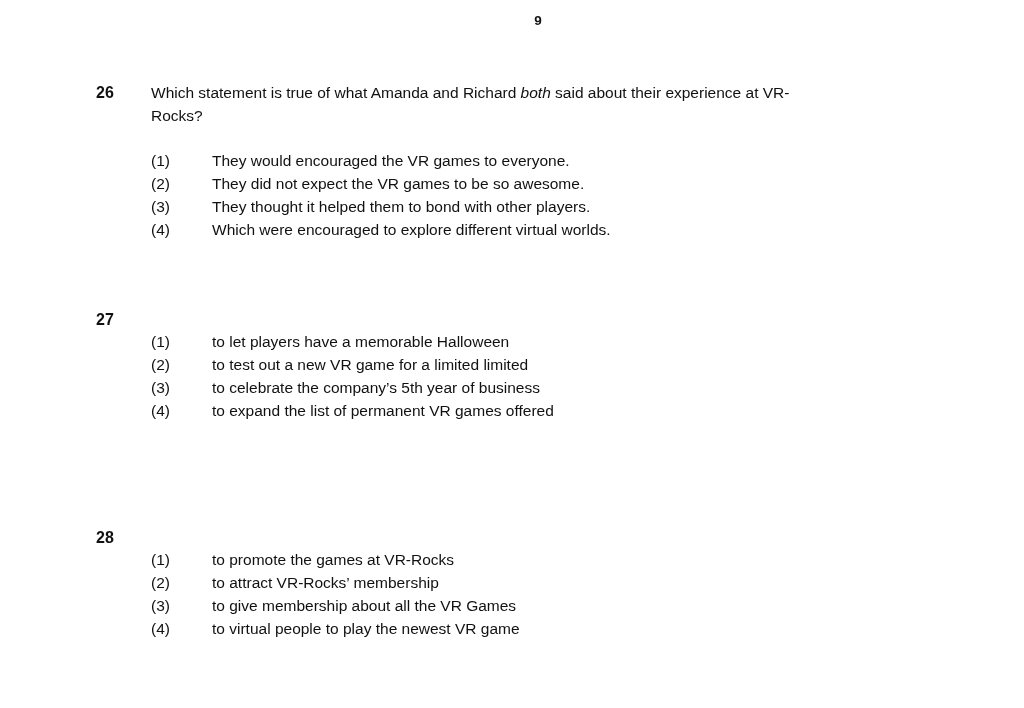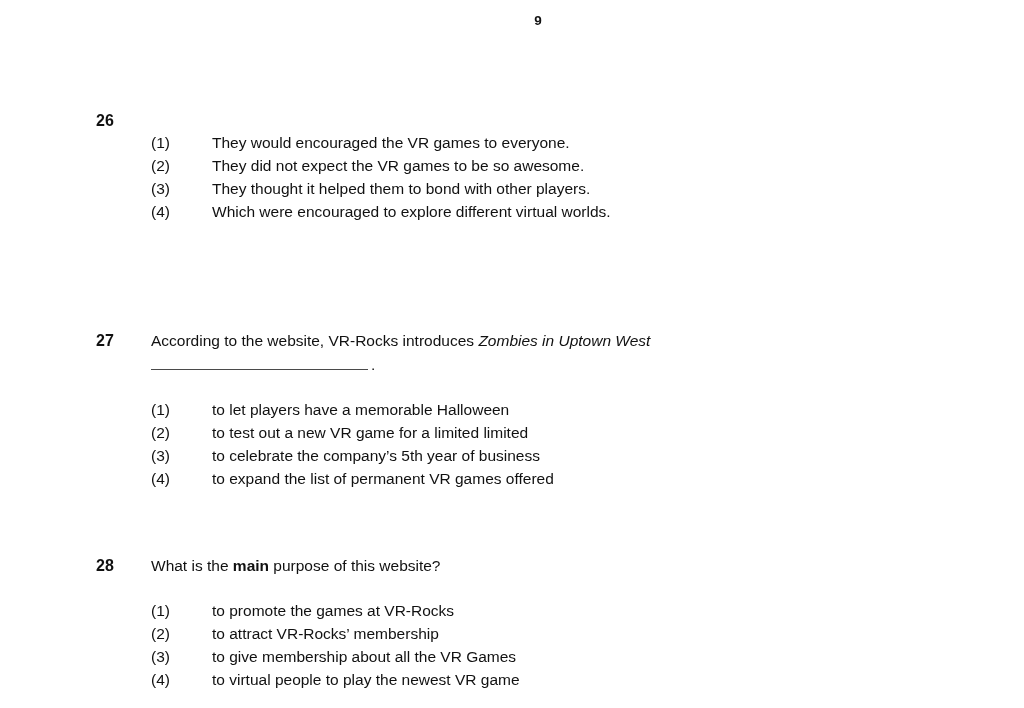"26" .question { margin-top: 28px -> none }
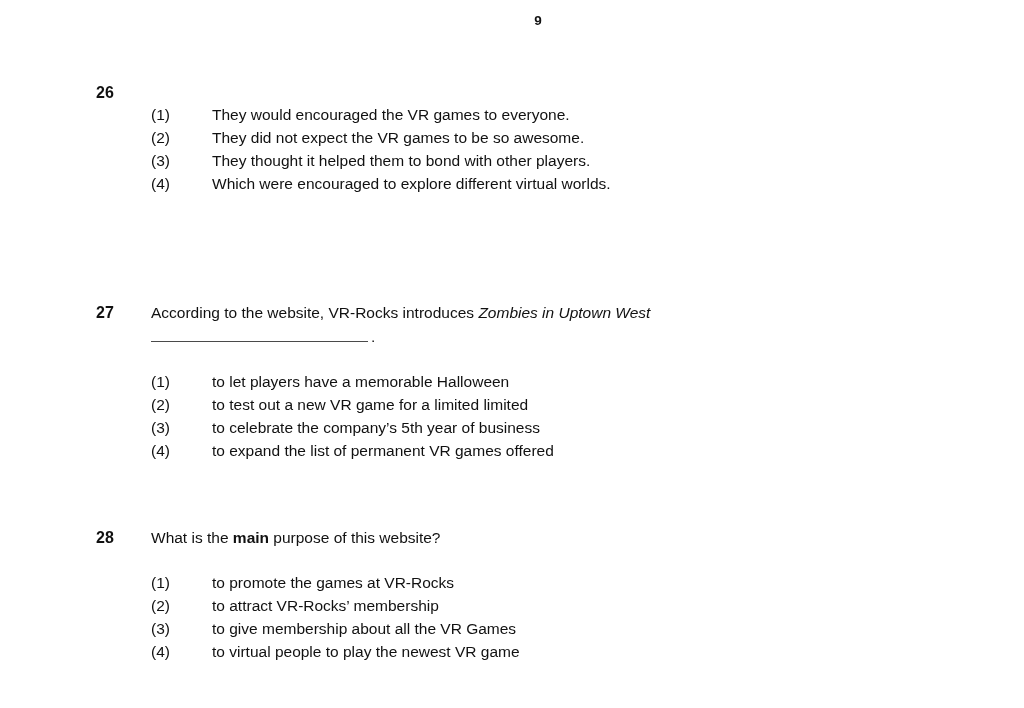"Which statement is true of" p.stem { html: none -> <p><span>Which statement is true of what Amanda and Richard </span><span>both</span><span> said about their experience at VR-Rocks?</span></p> }
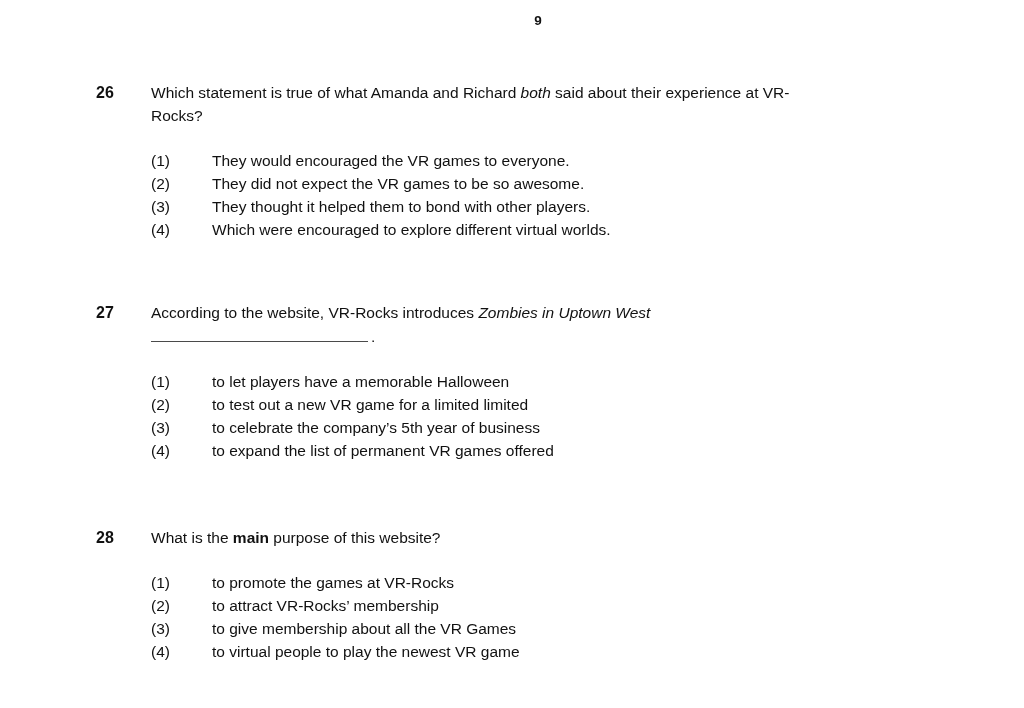"27" .q27 { top: 301px -> 308px }
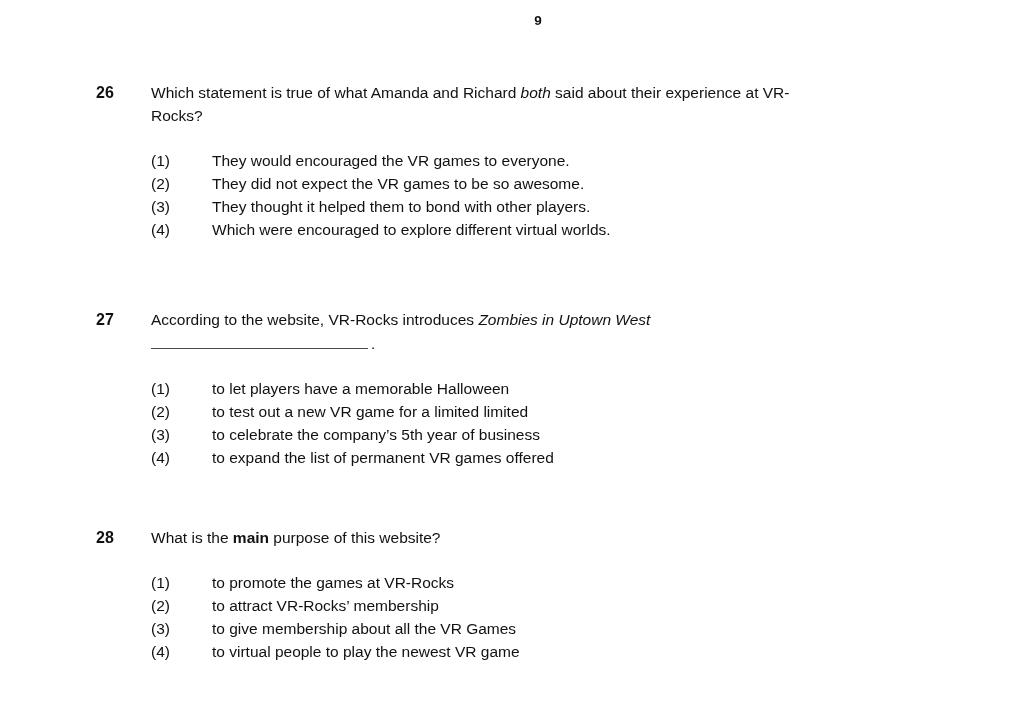"According to the website, VR-Rocks" p.stem { html: <p><span><span>According to the website, VR-Rocks introduces </span><span>Zombies in Uptown West</span><span> </span></span><span></span><span>.</span></p> -> none }
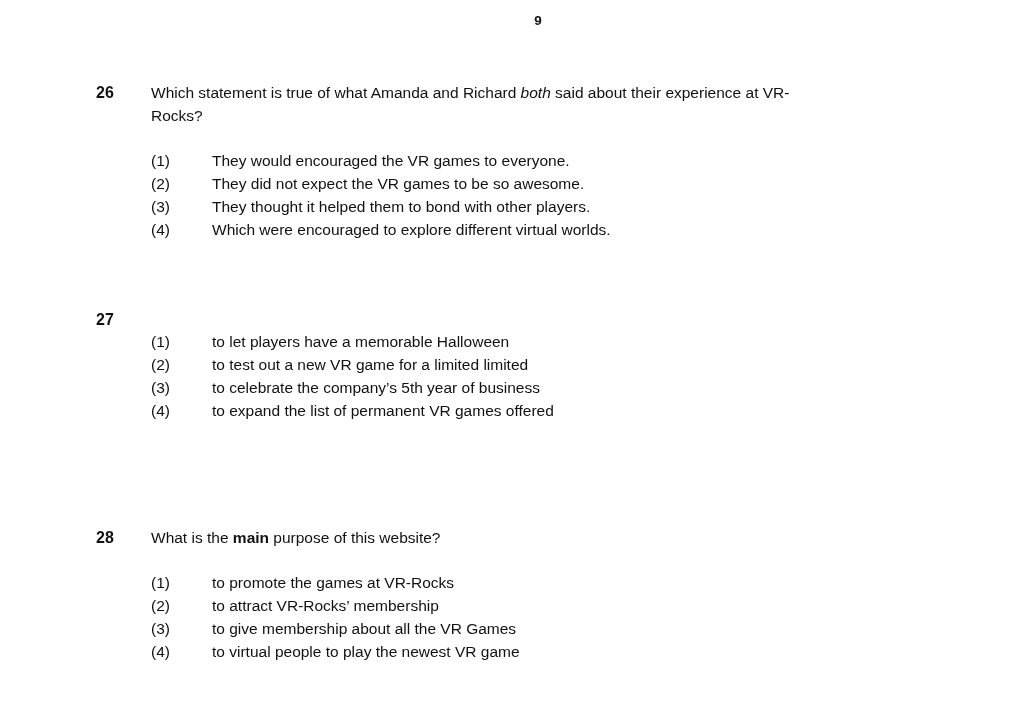"What is the main purpose" p.stem { html: <p><span>What is the </span><span>main</span><span> purpose of this website?</span></p> -> none }
